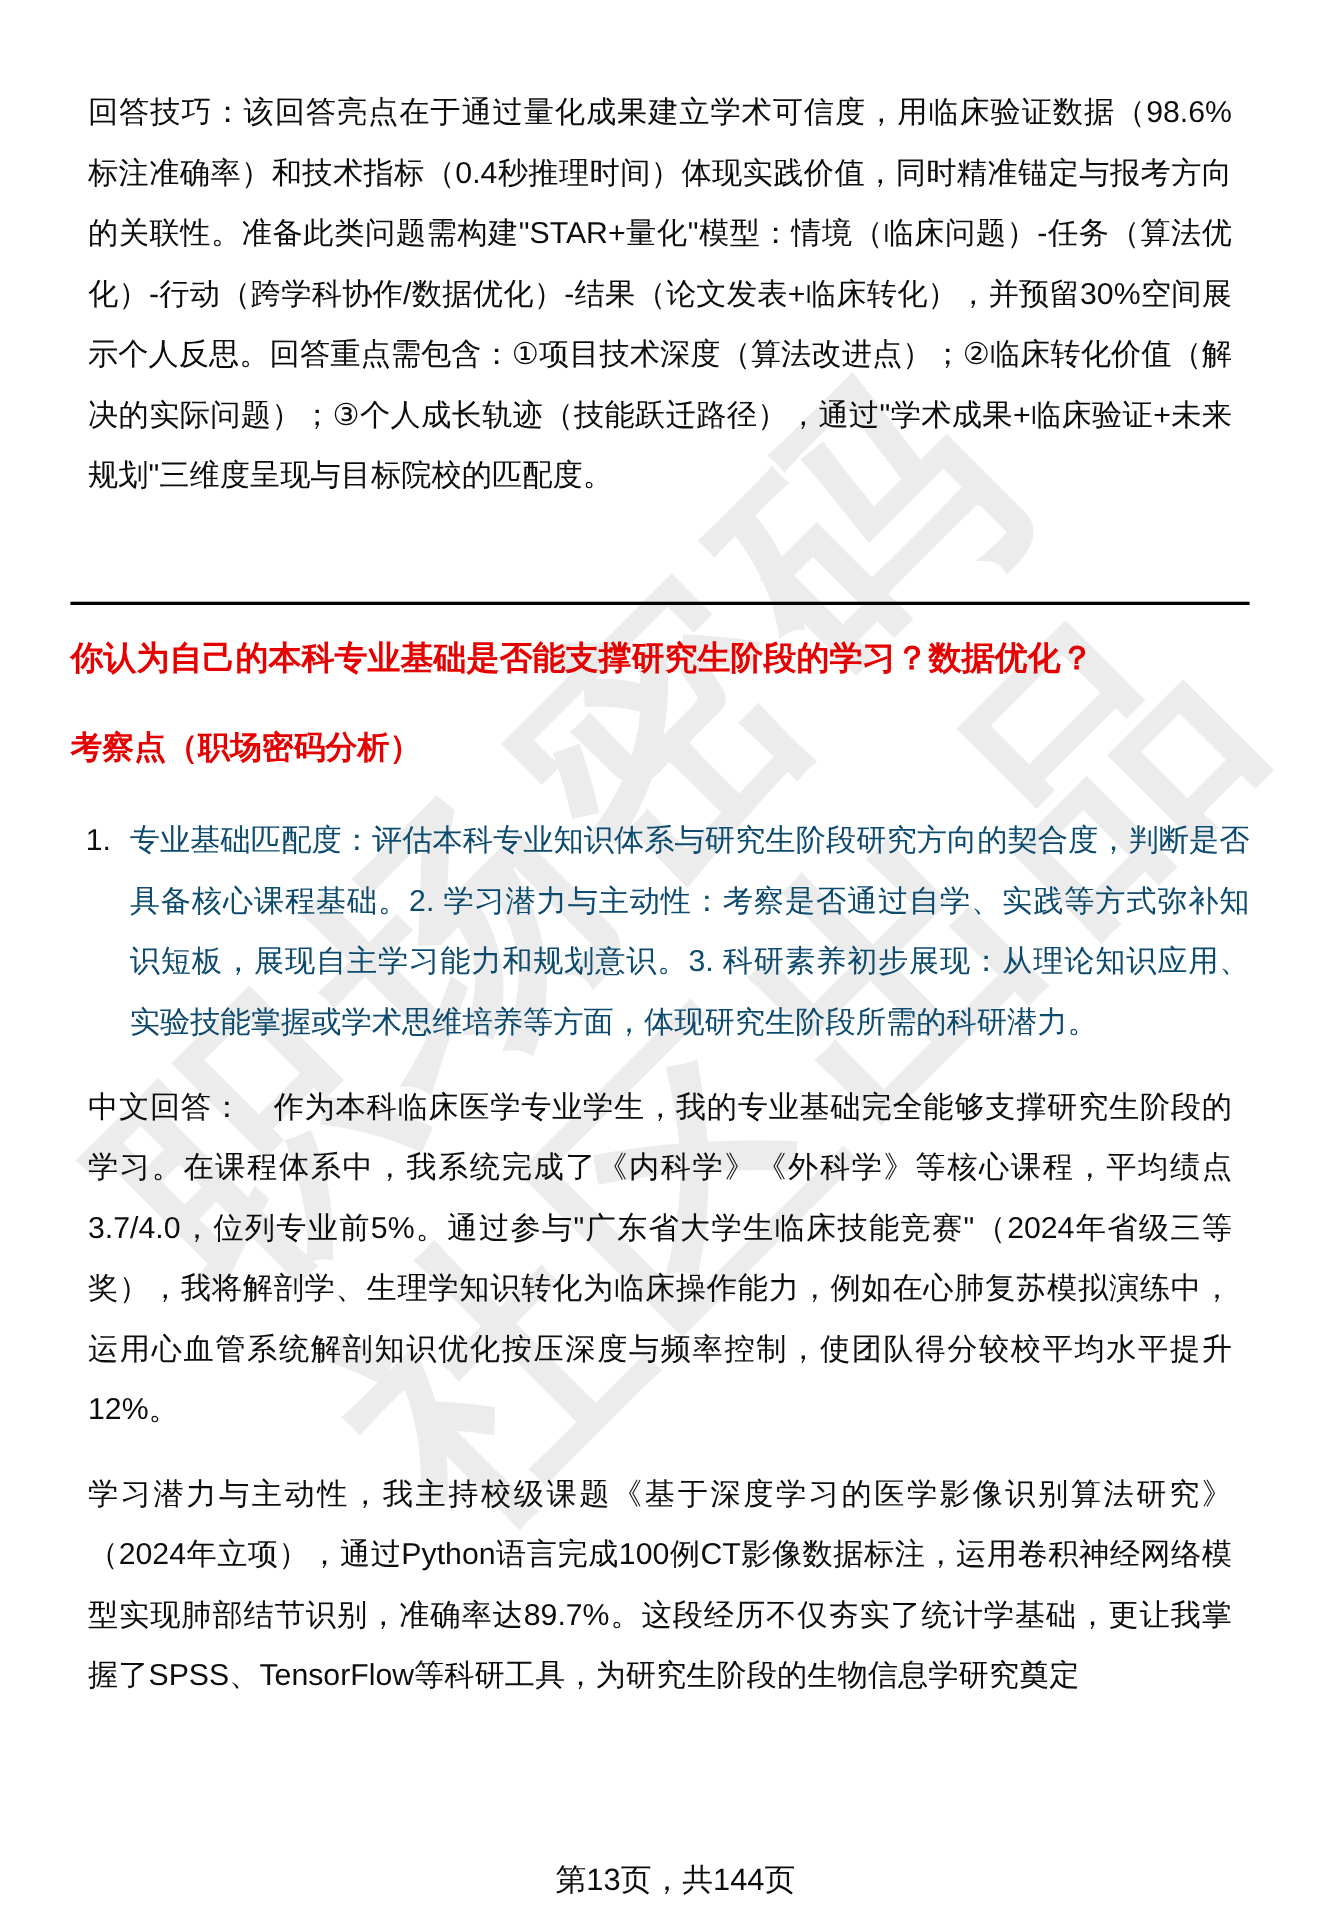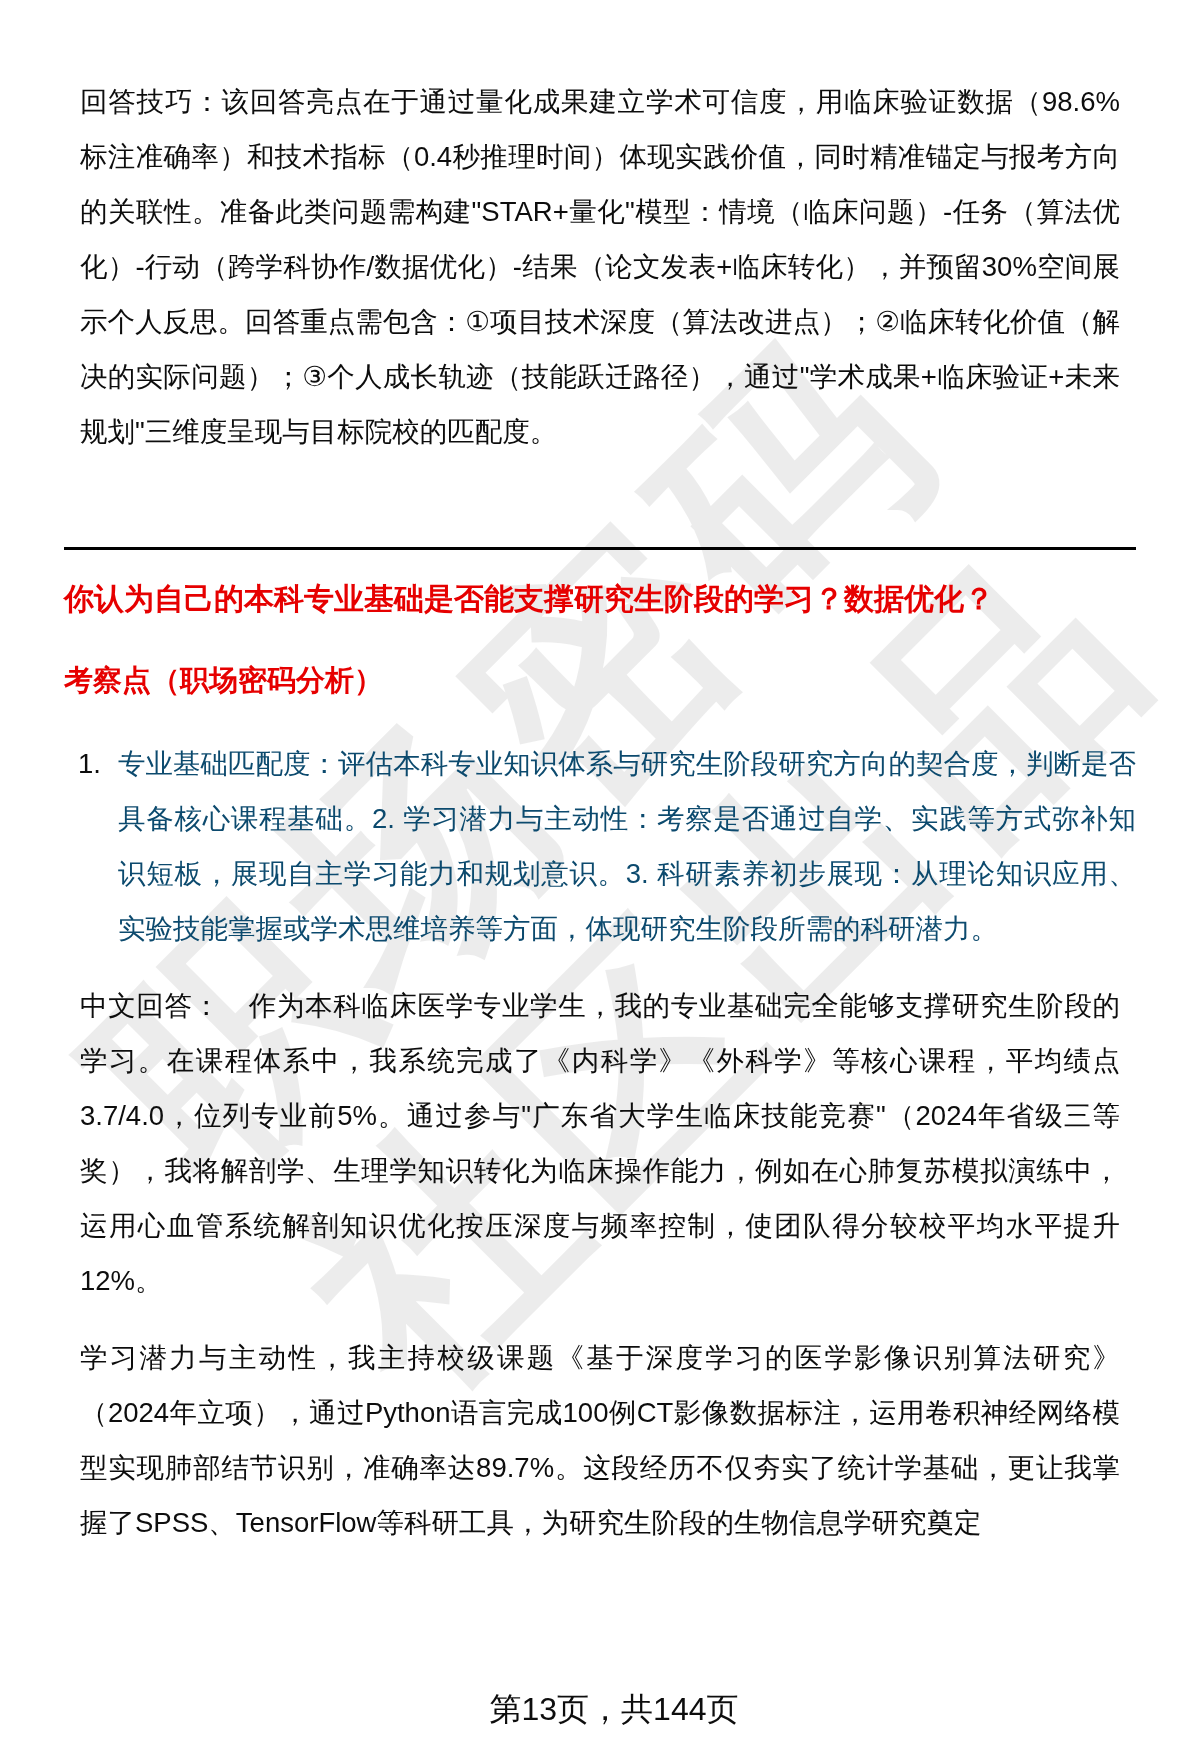"第13页，共144页" .footer { font-size: 32px -> 28px }
